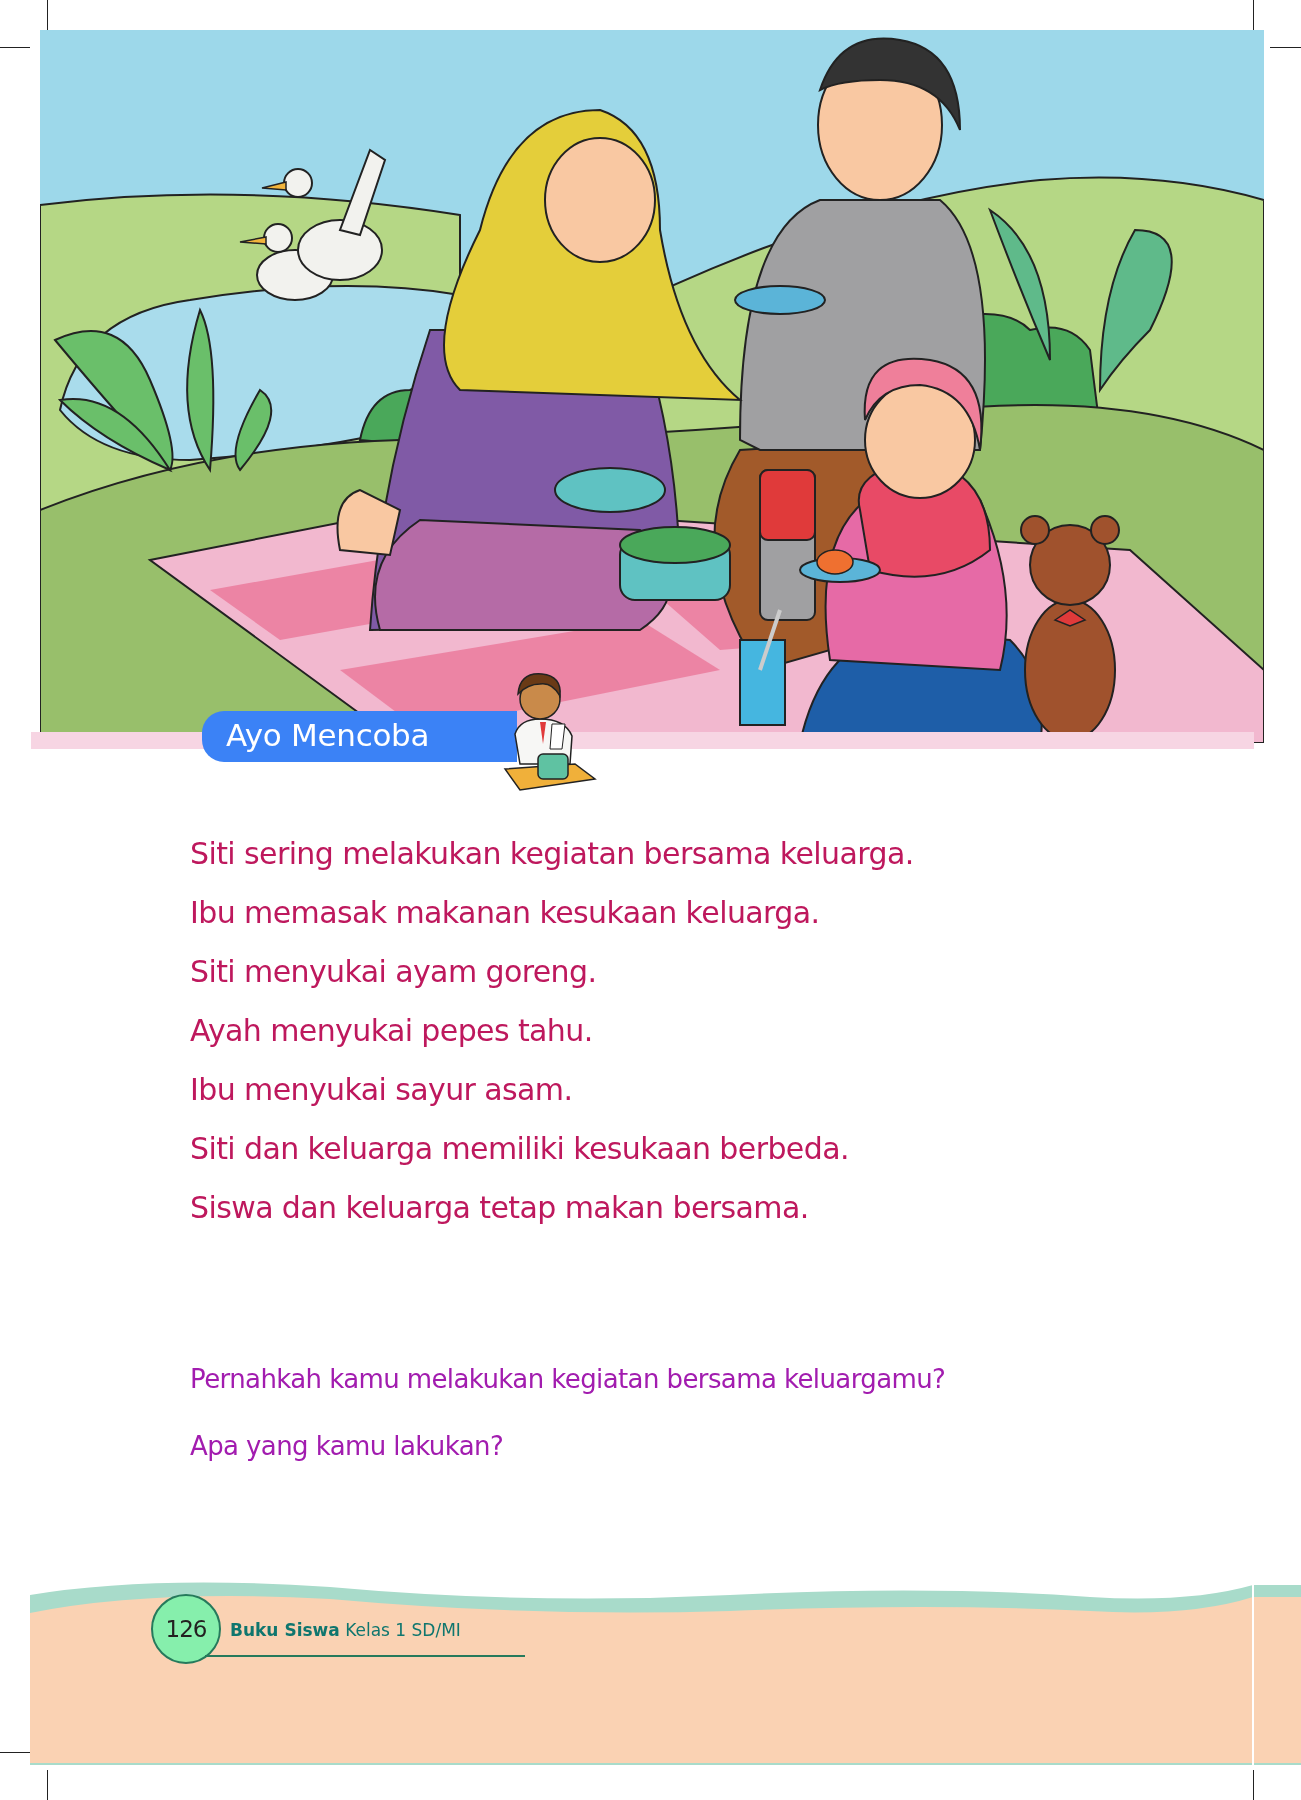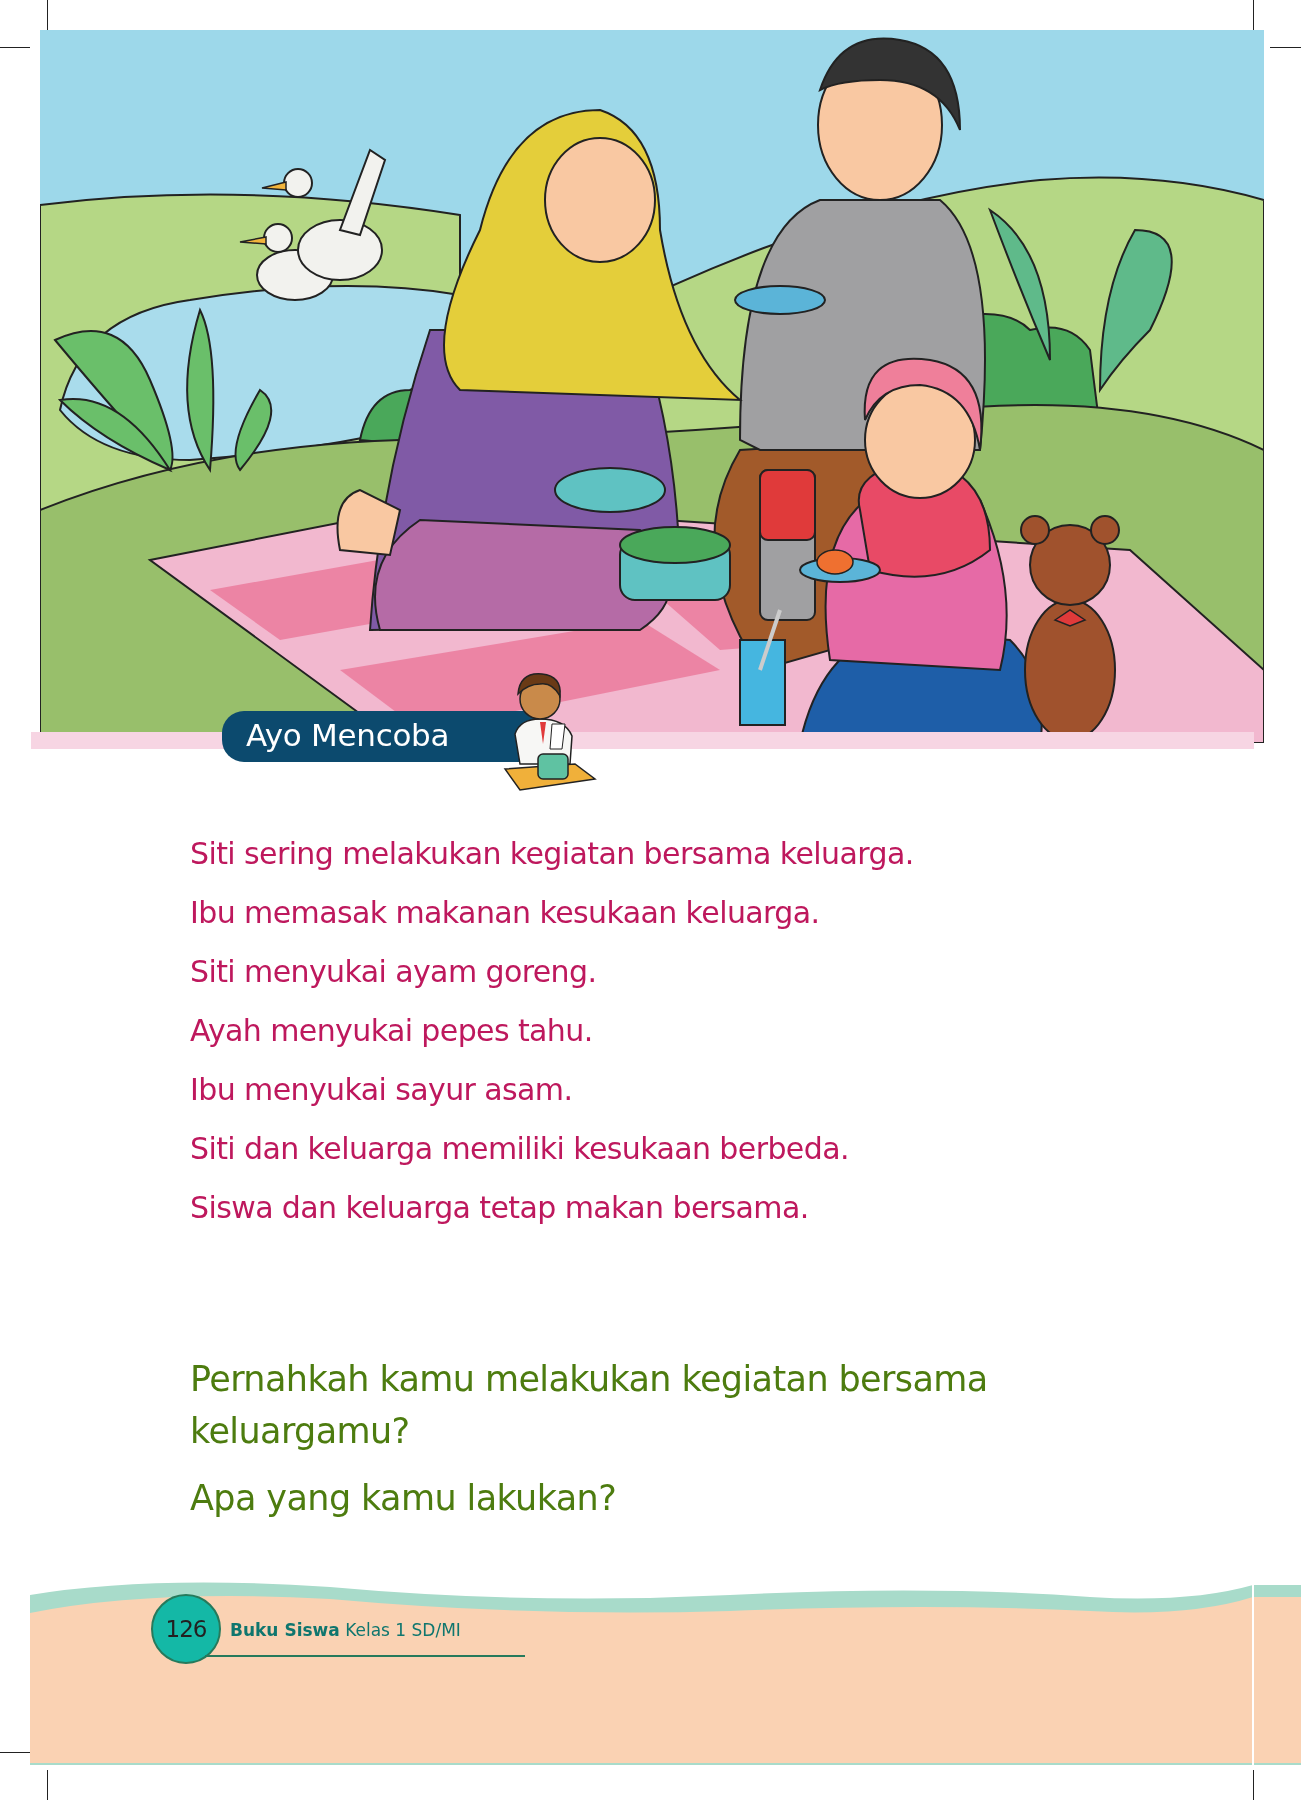"Ayo Mencoba" .section-pill { background: #0c4a6e -> #3b82f6; left: 222px -> 202px }
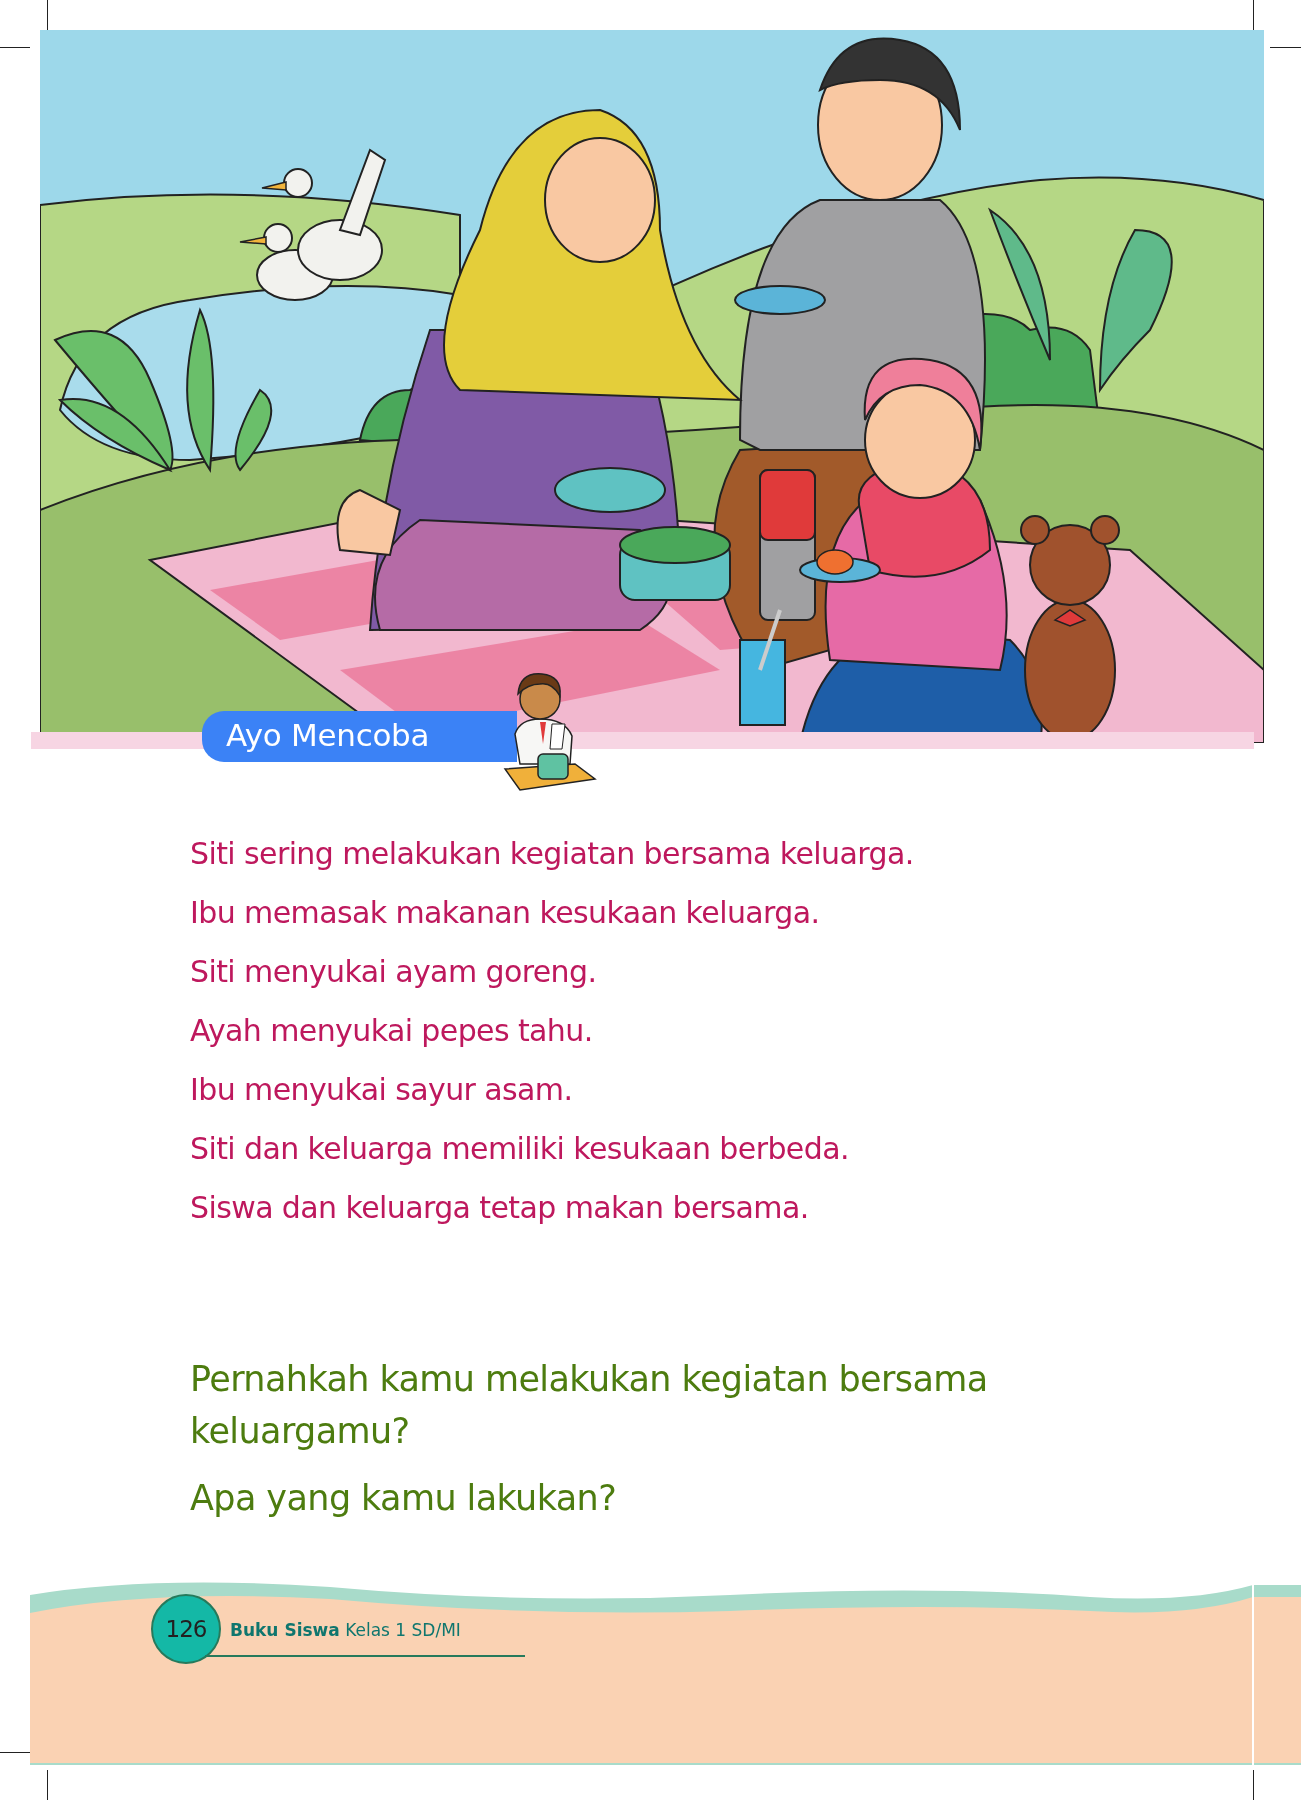"Pernahkah kamu melakukan kegiatan" .questions { color: #4d7c0f -> #a21caf; font-size: 35px -> 26px }
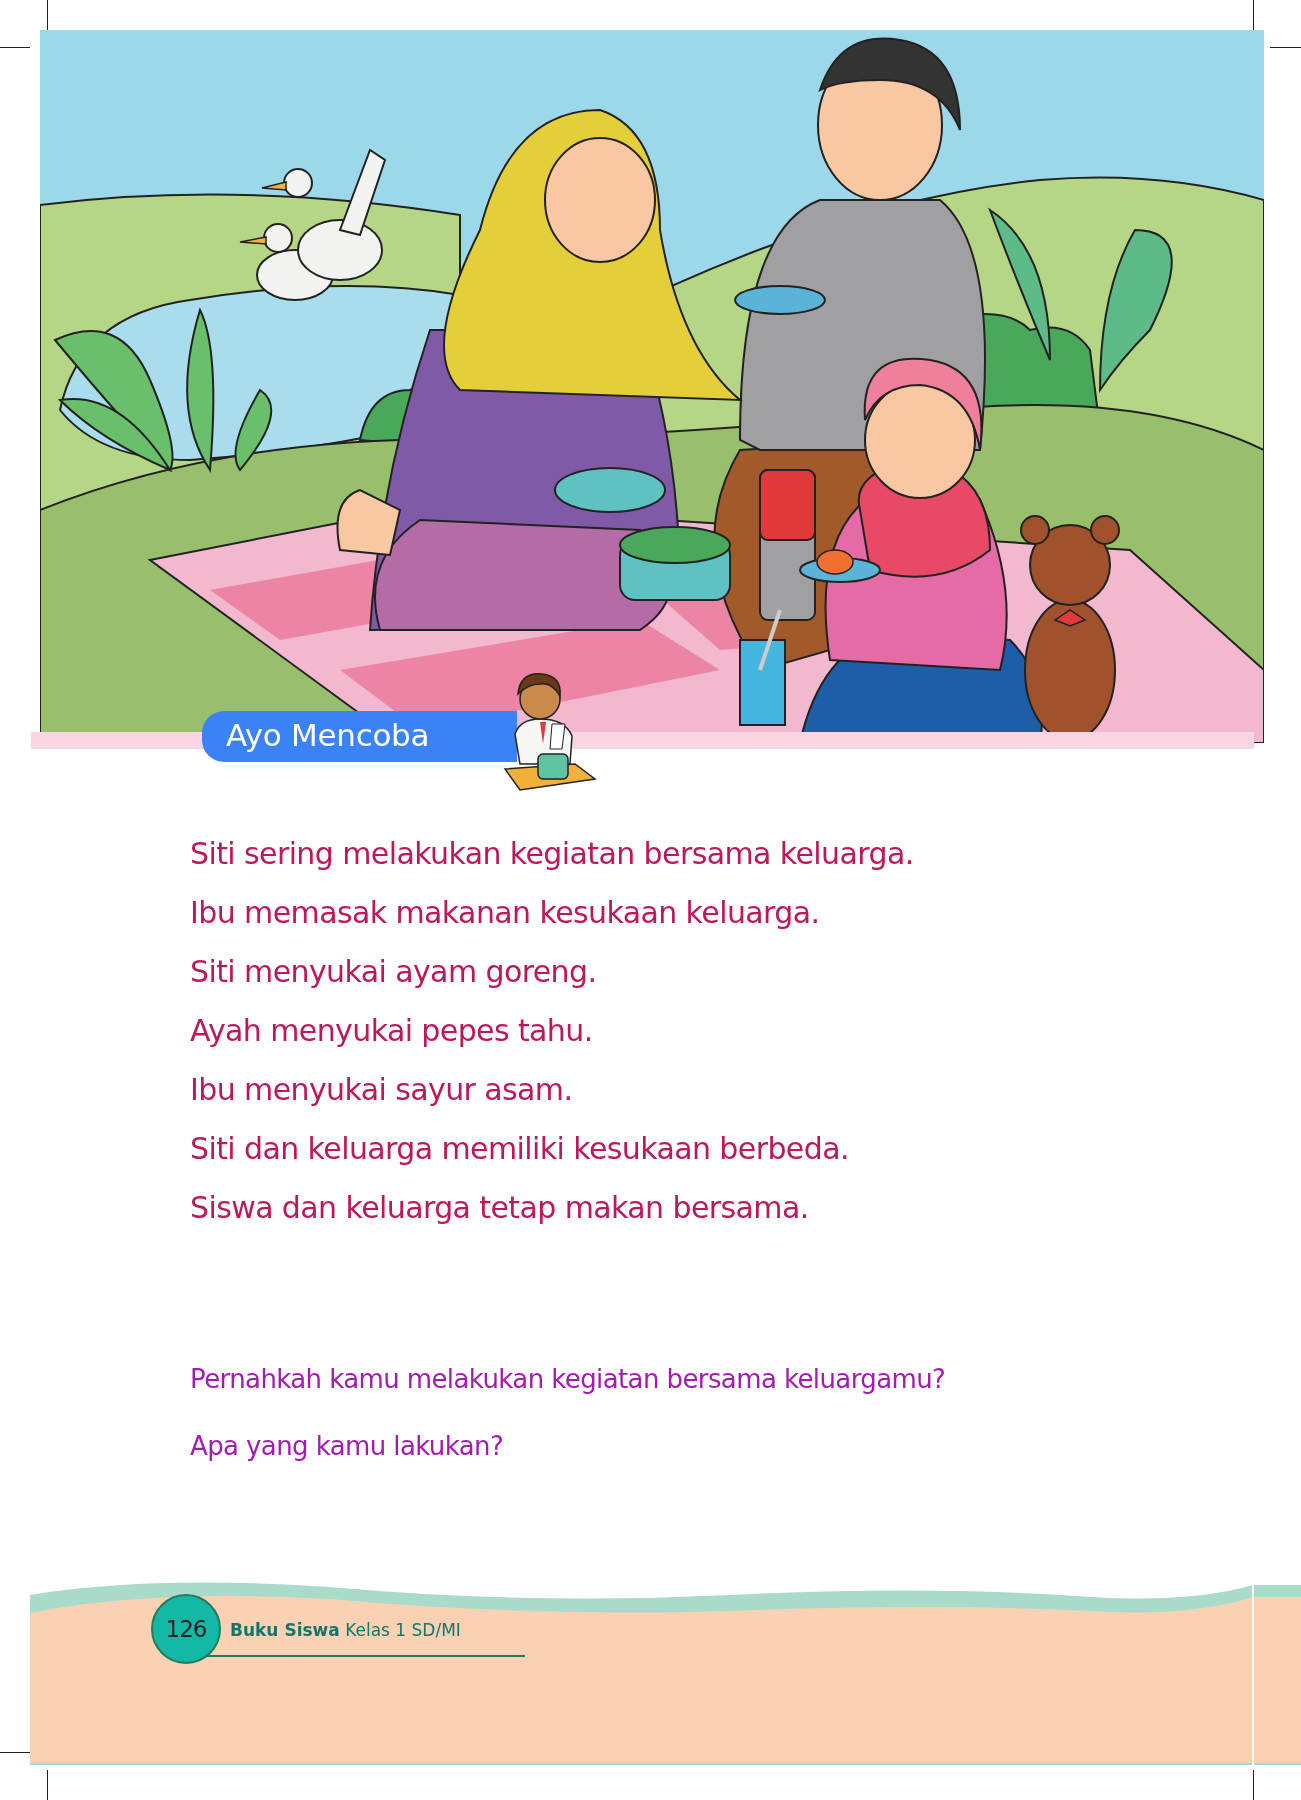"126" .page-circle { background: #14b8a6 -> #86efac }
